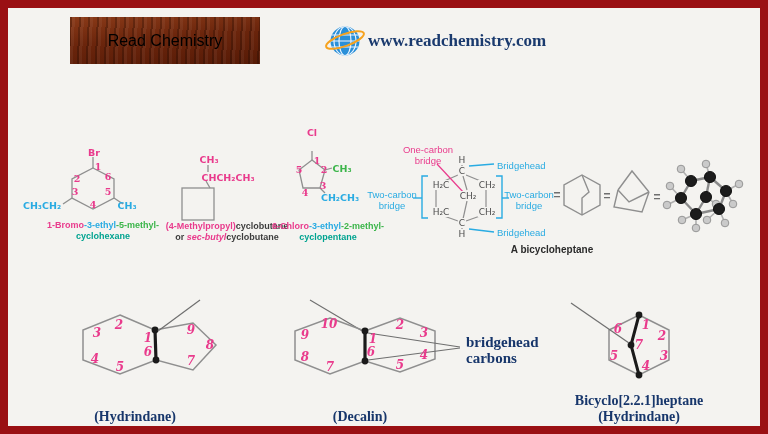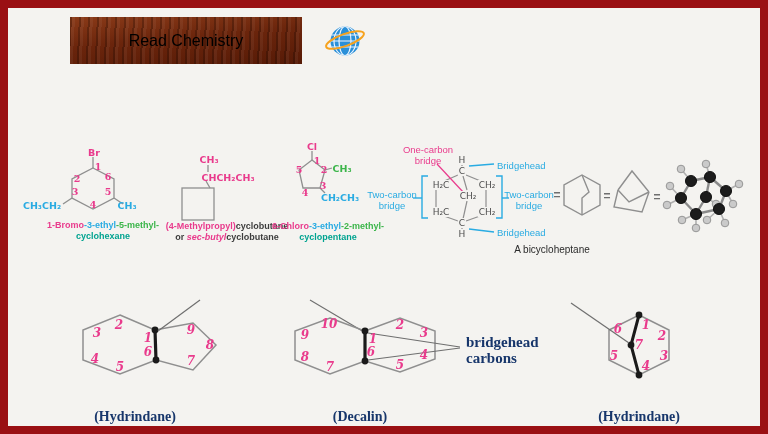"Read Chemistry" .logo { width: 232px -> 190px }
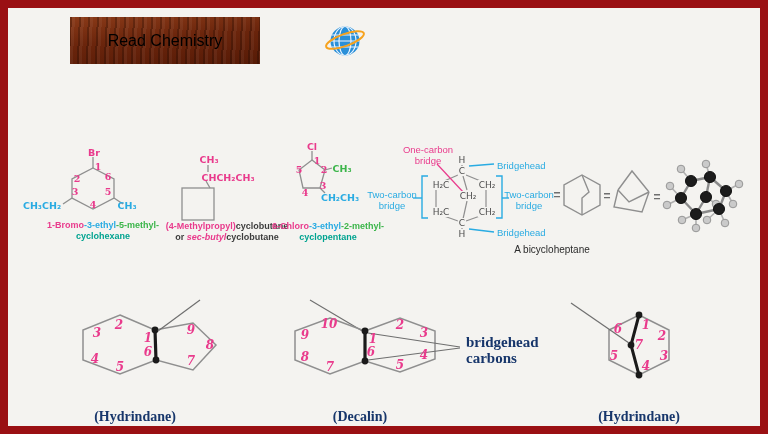"www.readchemistry.com" span.tl { html: none -> <span>www.readchemistry.com</span> }
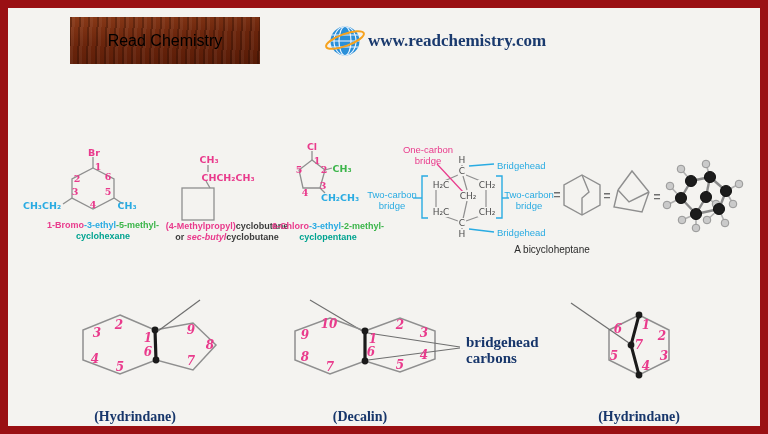"Cl" span.t { top: 138px -> 124px }
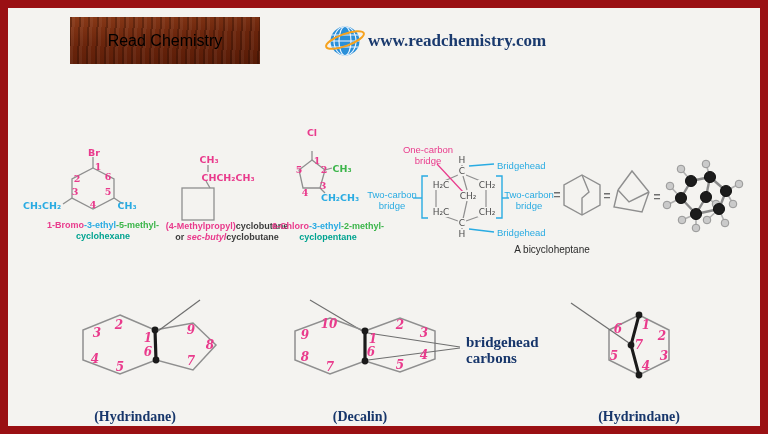"A bicycloheptane" .cap { font-weight: normal -> bold }
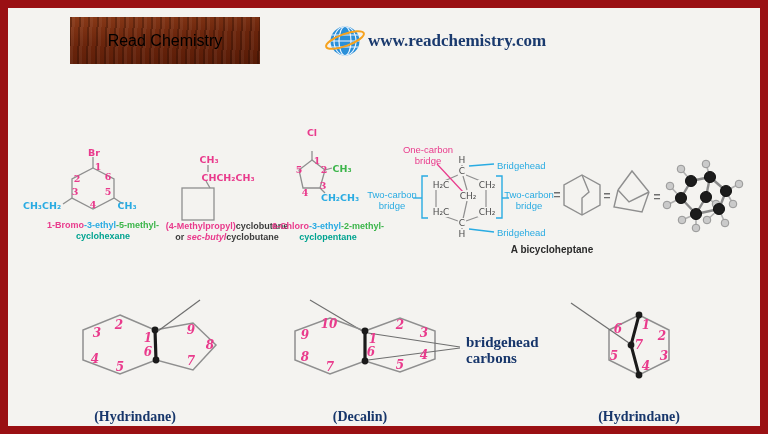"Bicyclo[2.2.1]heptane" span.t { html: none -> <span>Bicyclo[2.2.1]heptane</span> }
